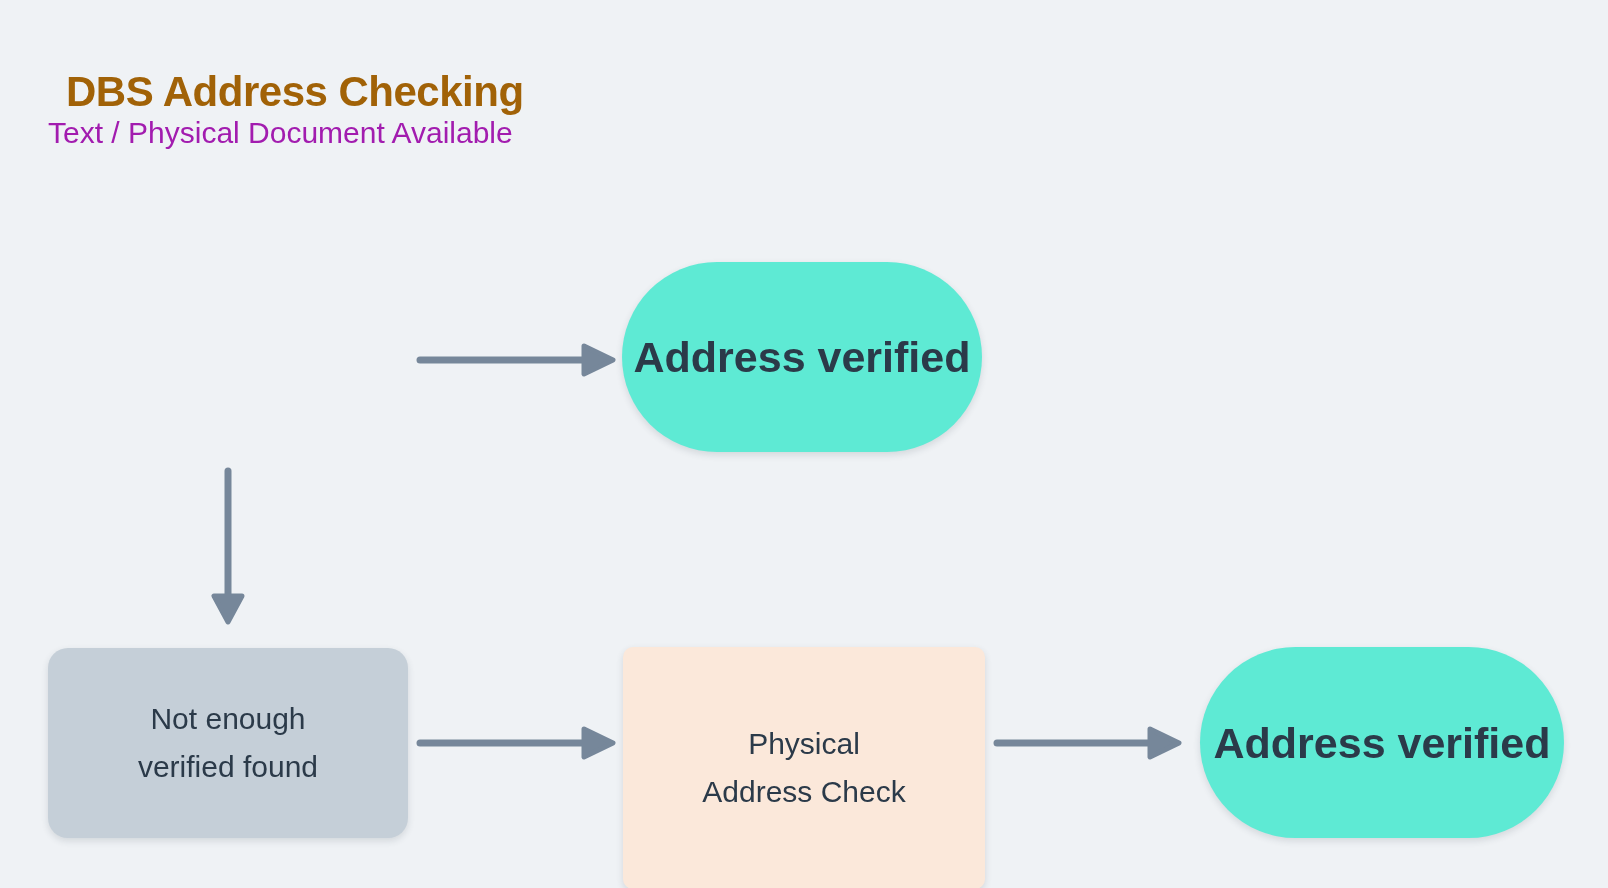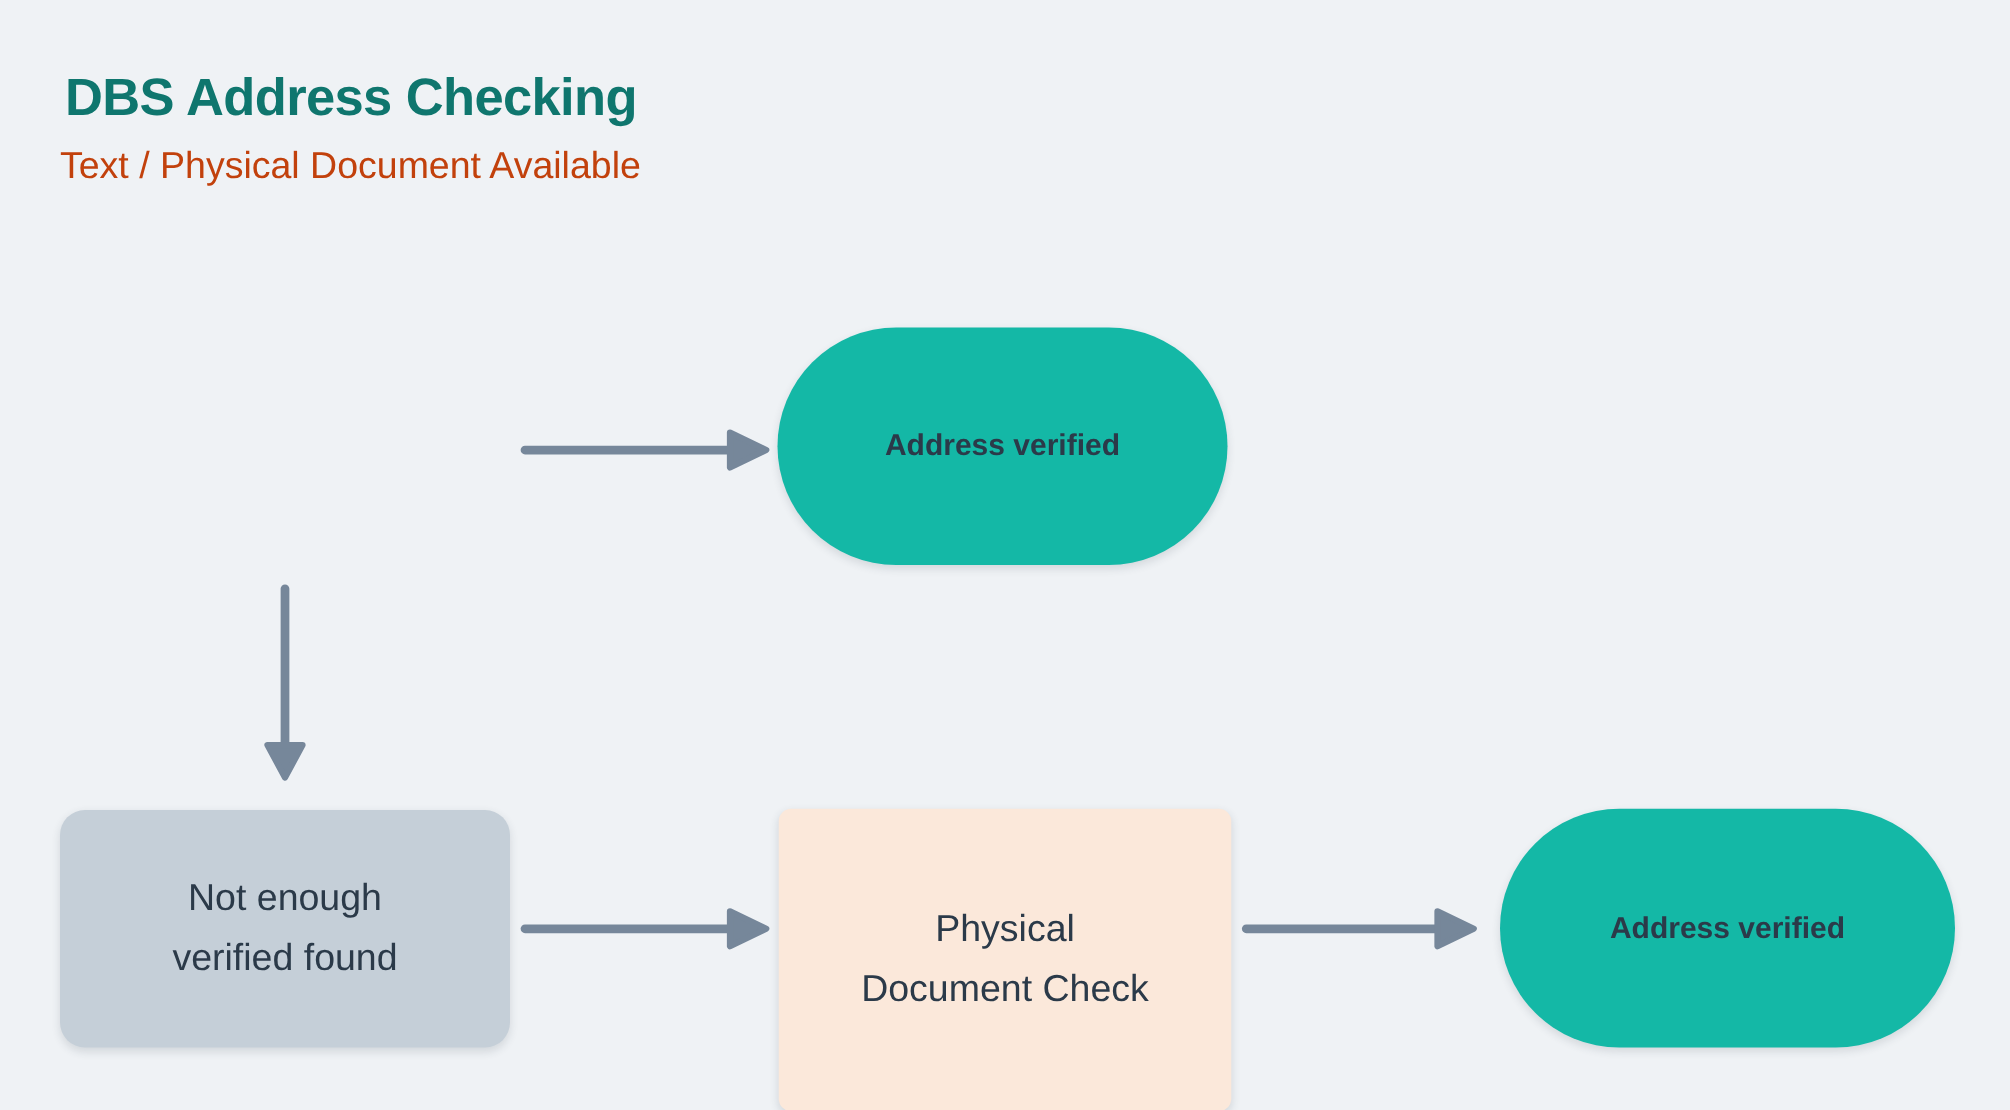"DBS Address Checking" .page-title { color: #0f766e -> #a16207; margin: 4px -> 18px }
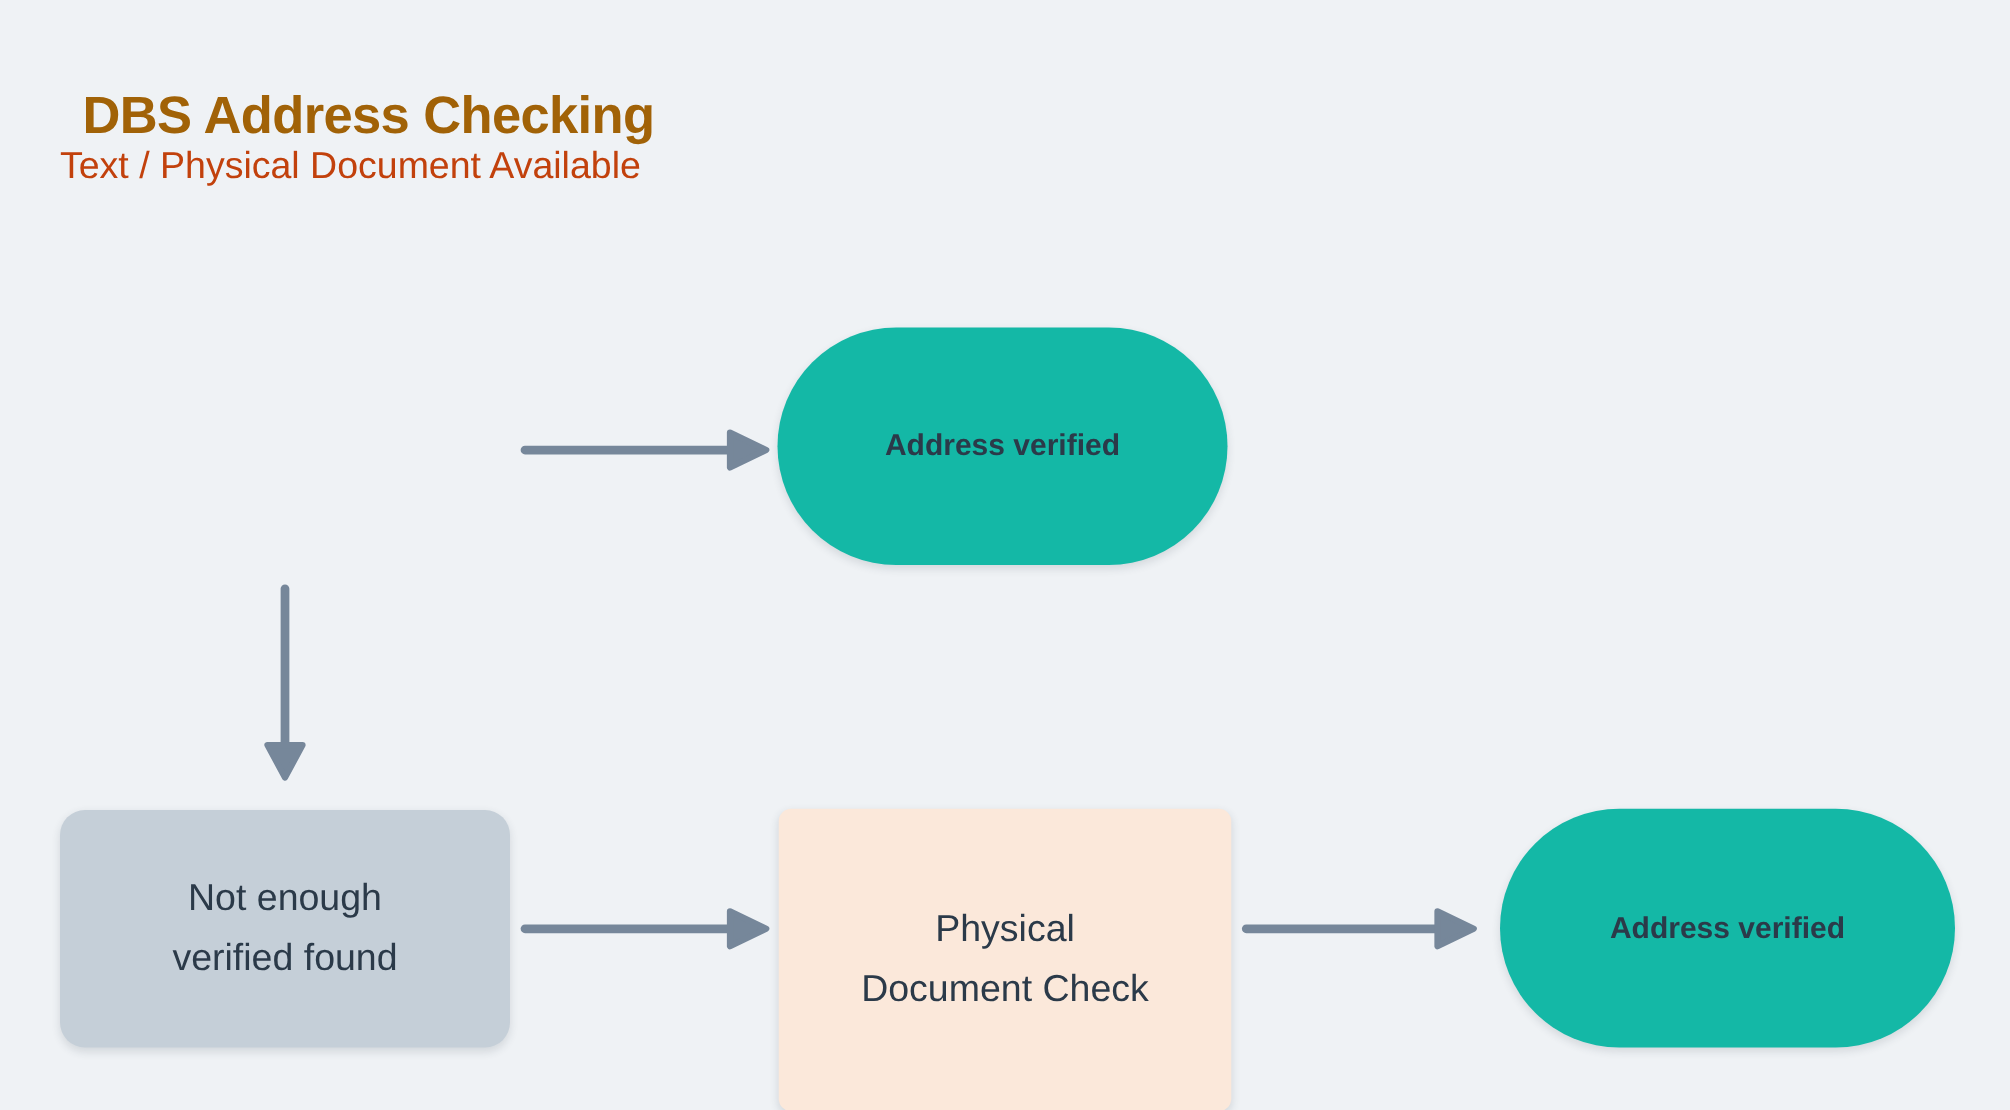"Text / Physical Document Available" .page-subtitle { color: #c2410c -> #a21caf }
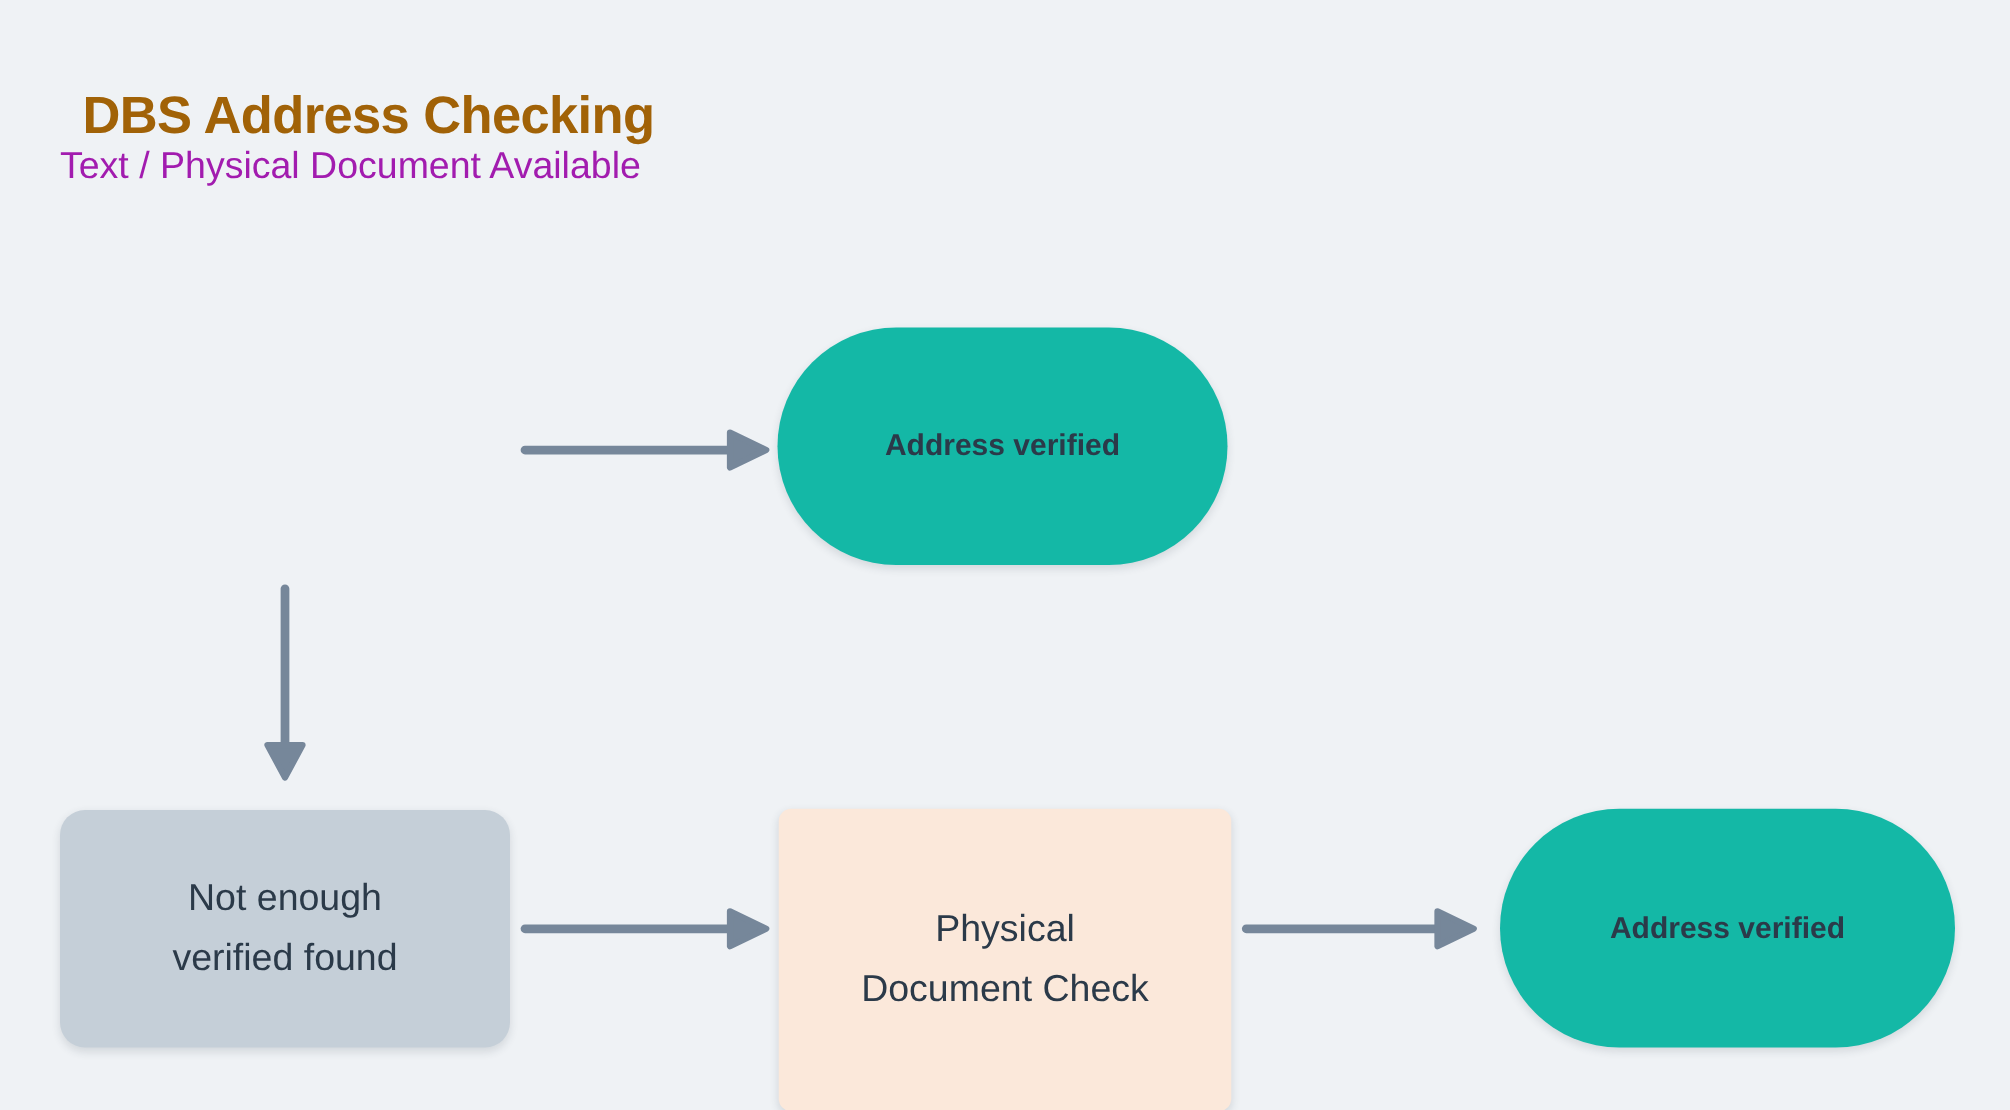"Address verified" .node.terminal { background: #14b8a6 -> #5eead4; font-size: 24px -> 43px }
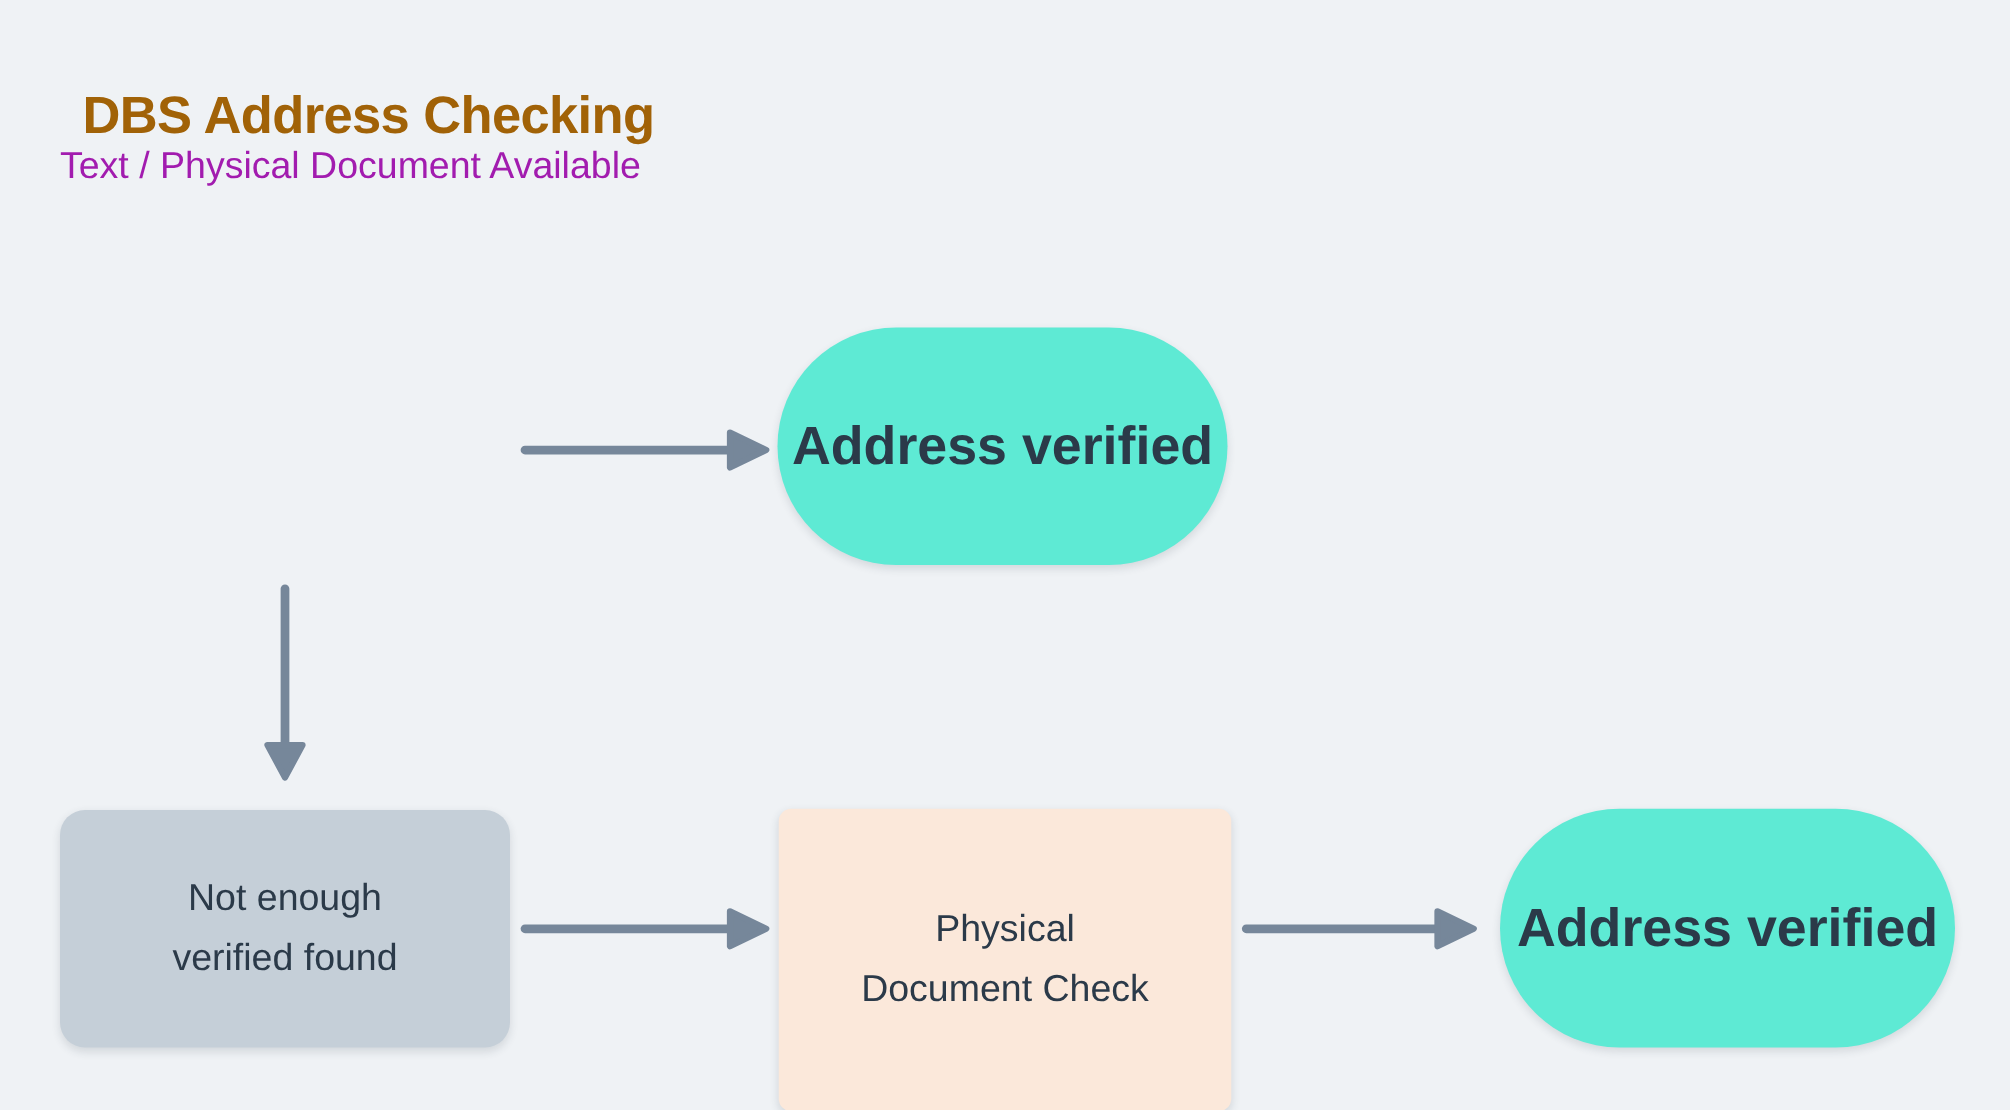"Document Check" div { text: Document -> Address }
